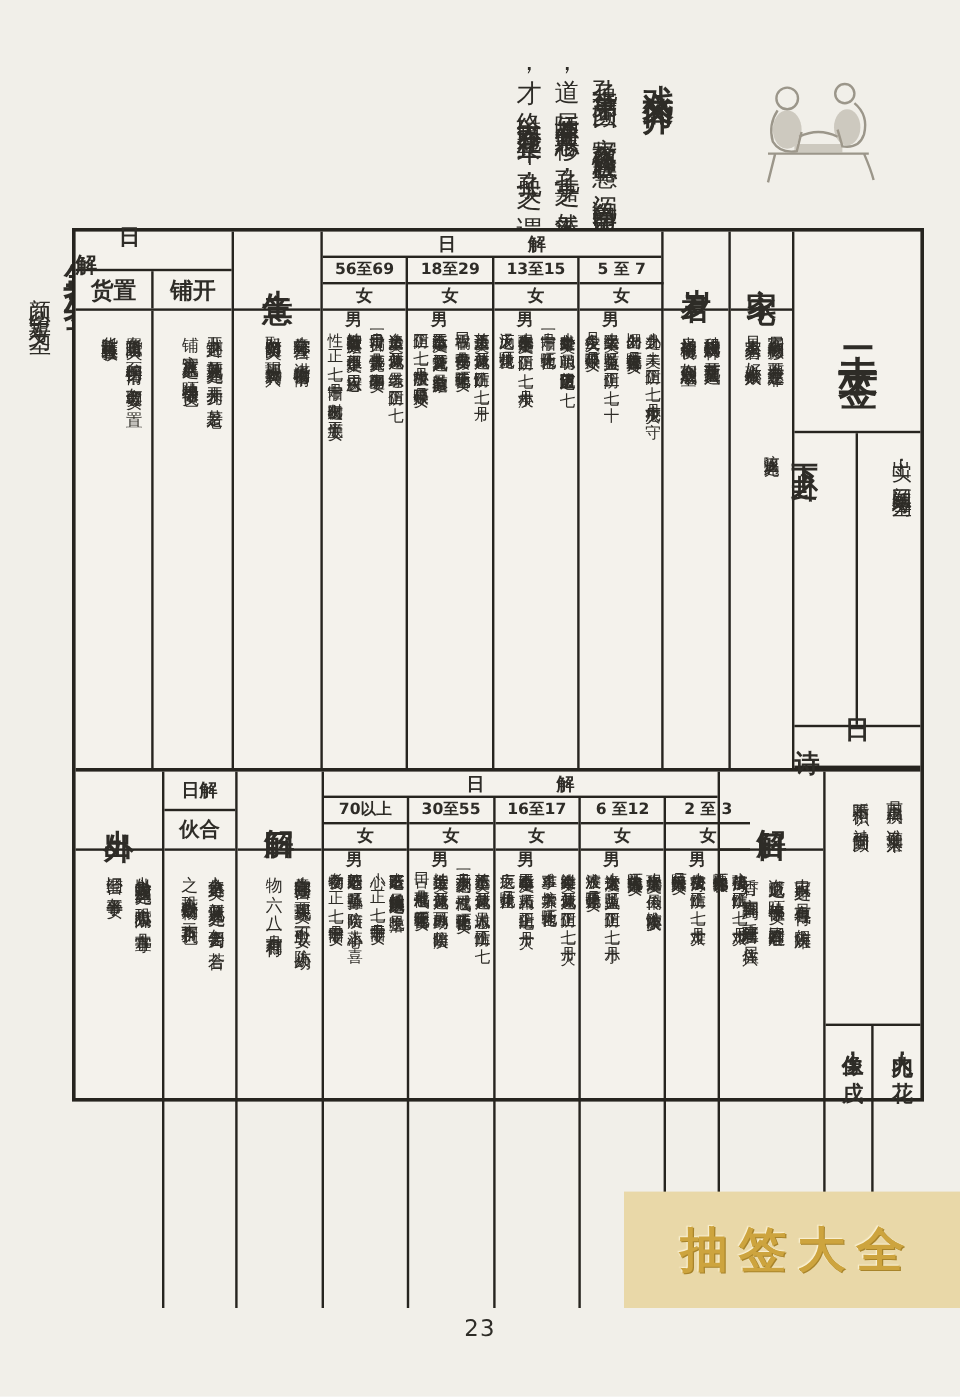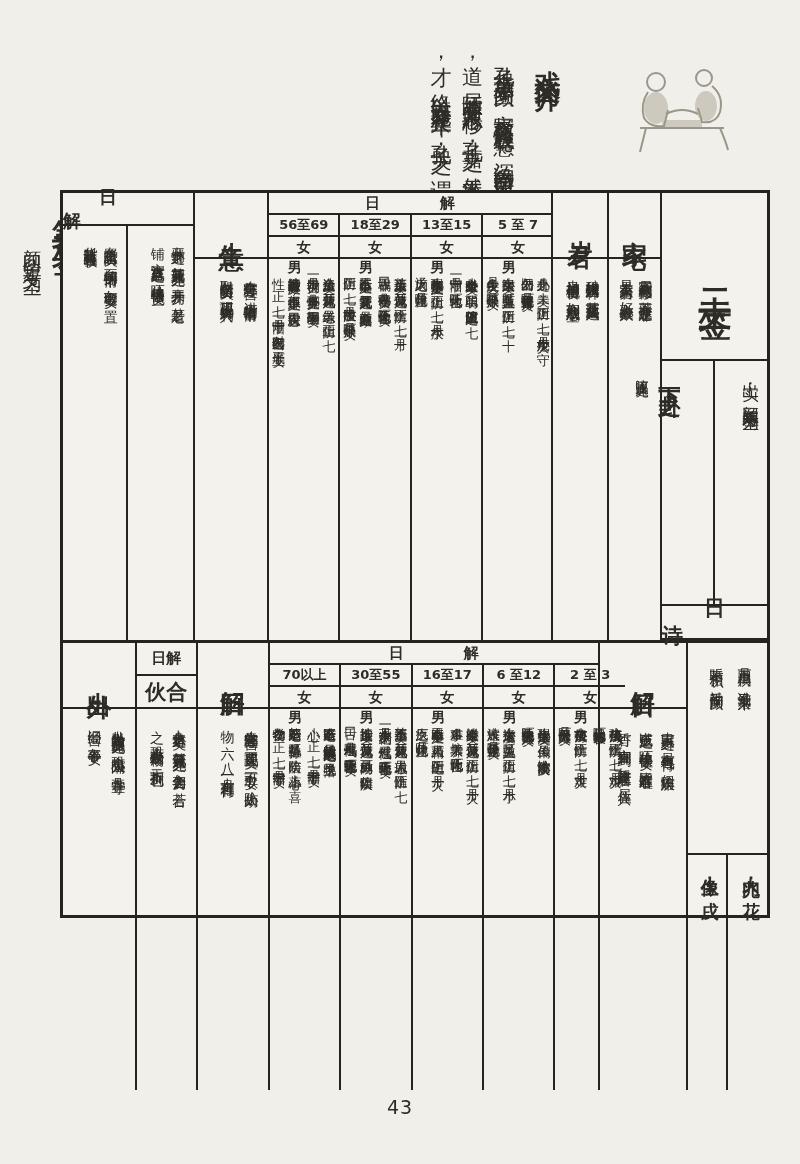"货置" div.row { html: none -> <div> <div>货置</div> <div>铺开</div> </div> }
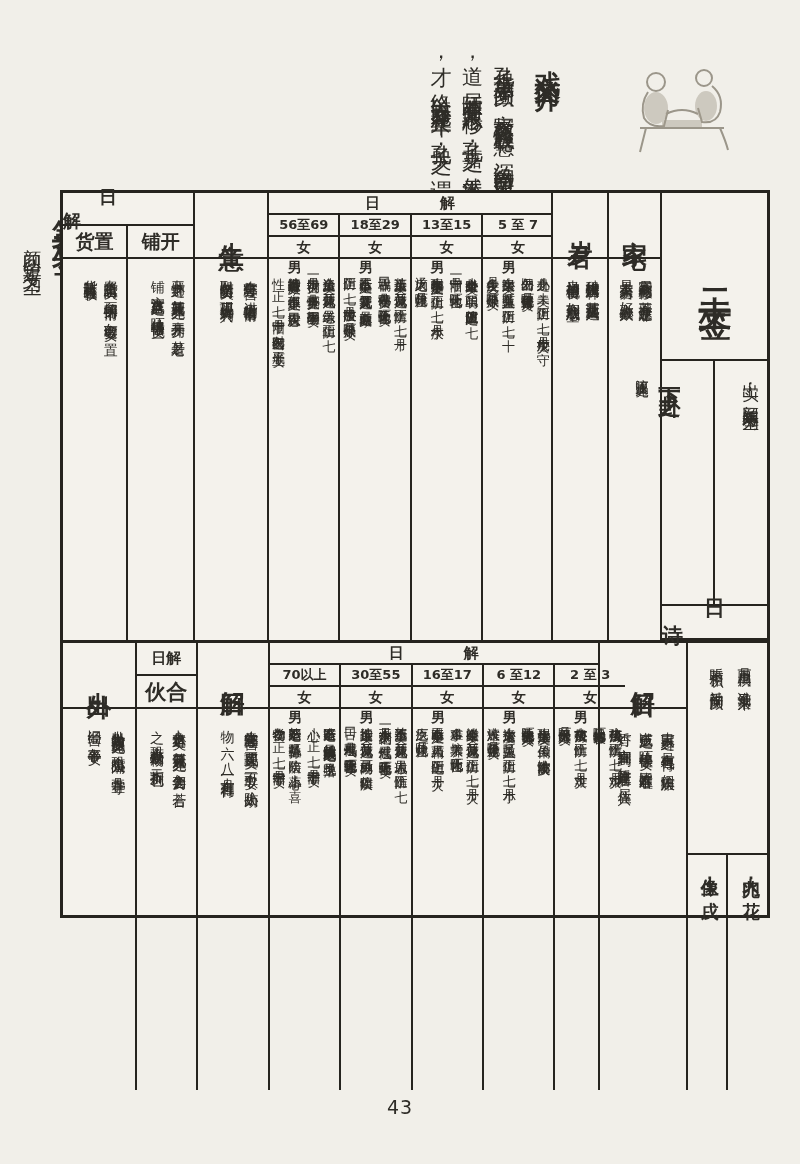"伙合" .hv22 { font-size: 21px -> 17px }
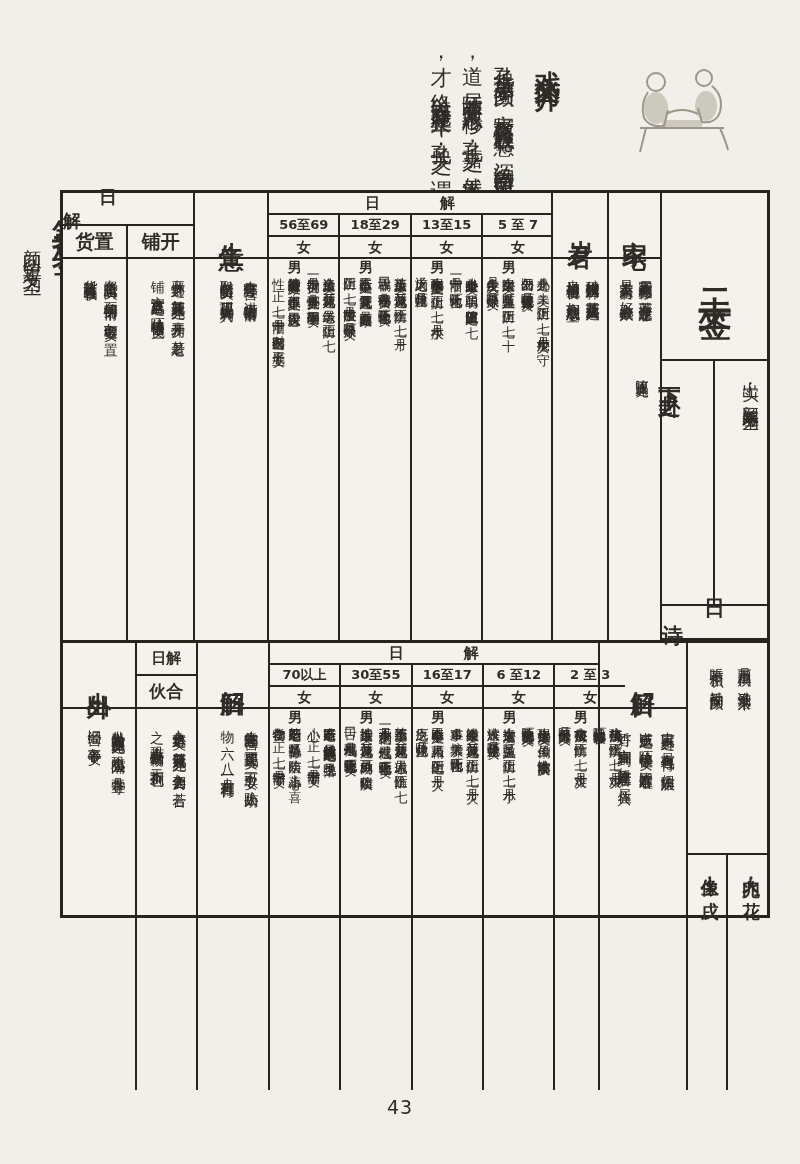"抽签大全" div.wm { html: none -> <div> <span>抽签大全</span> </div> }
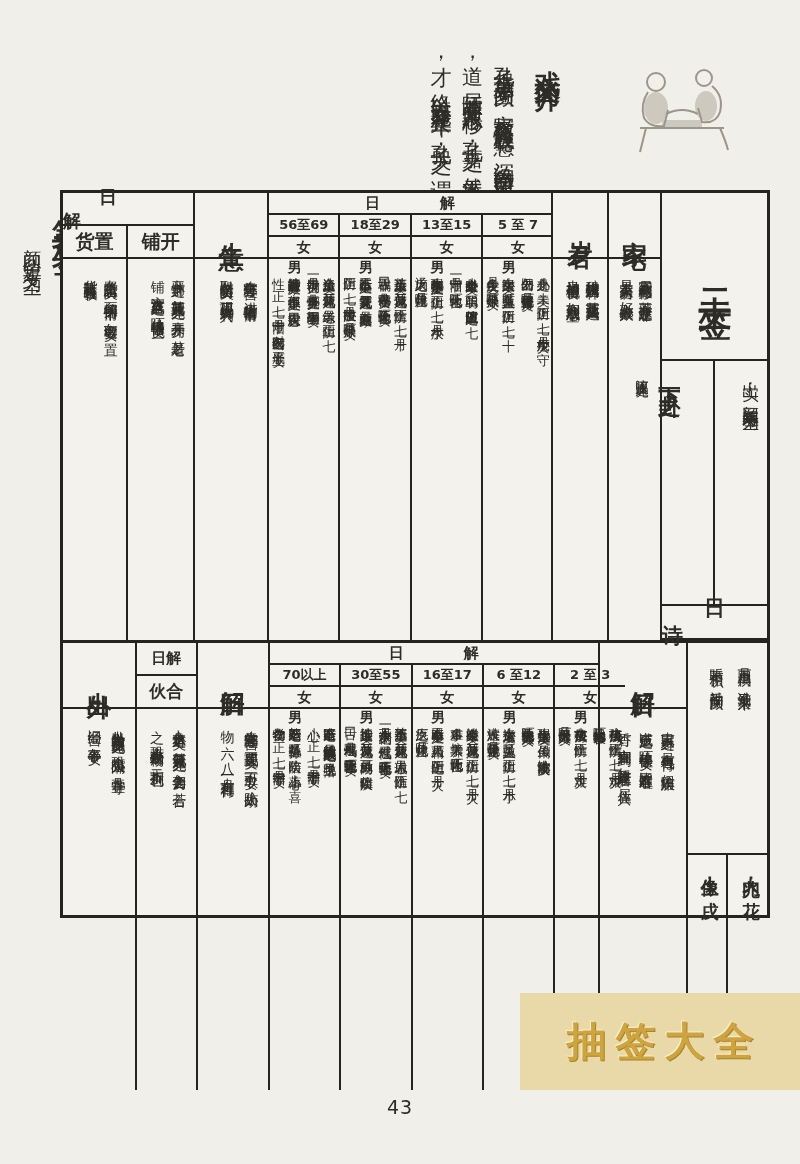"43" div.pageno { text: 43 -> 23 }
